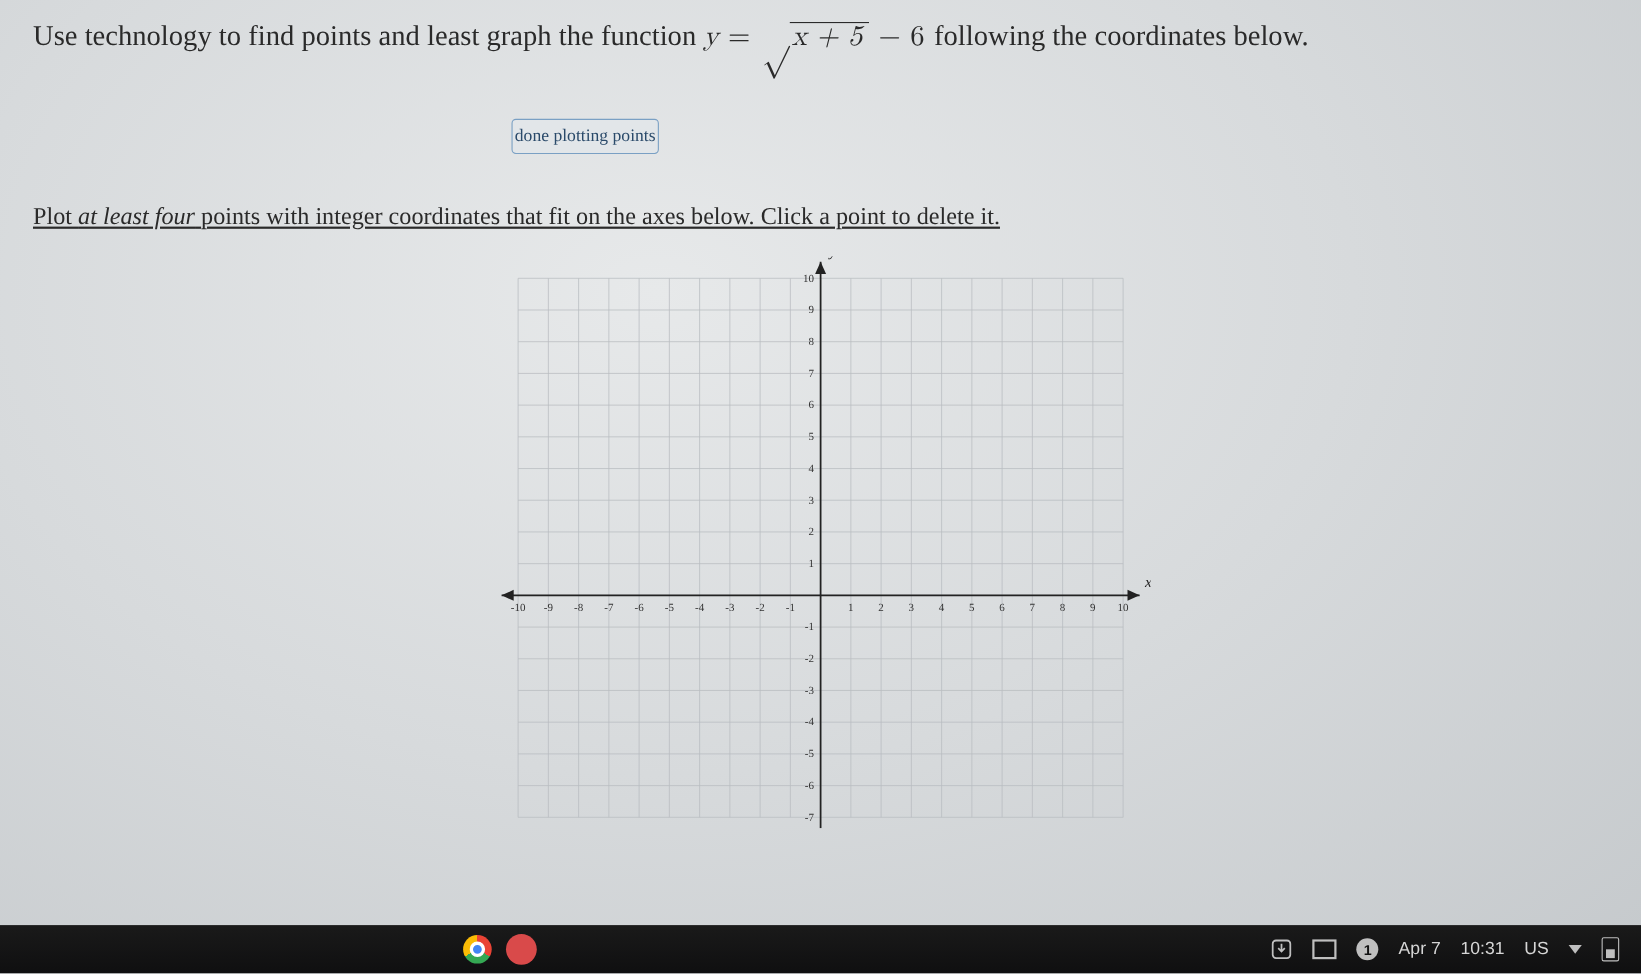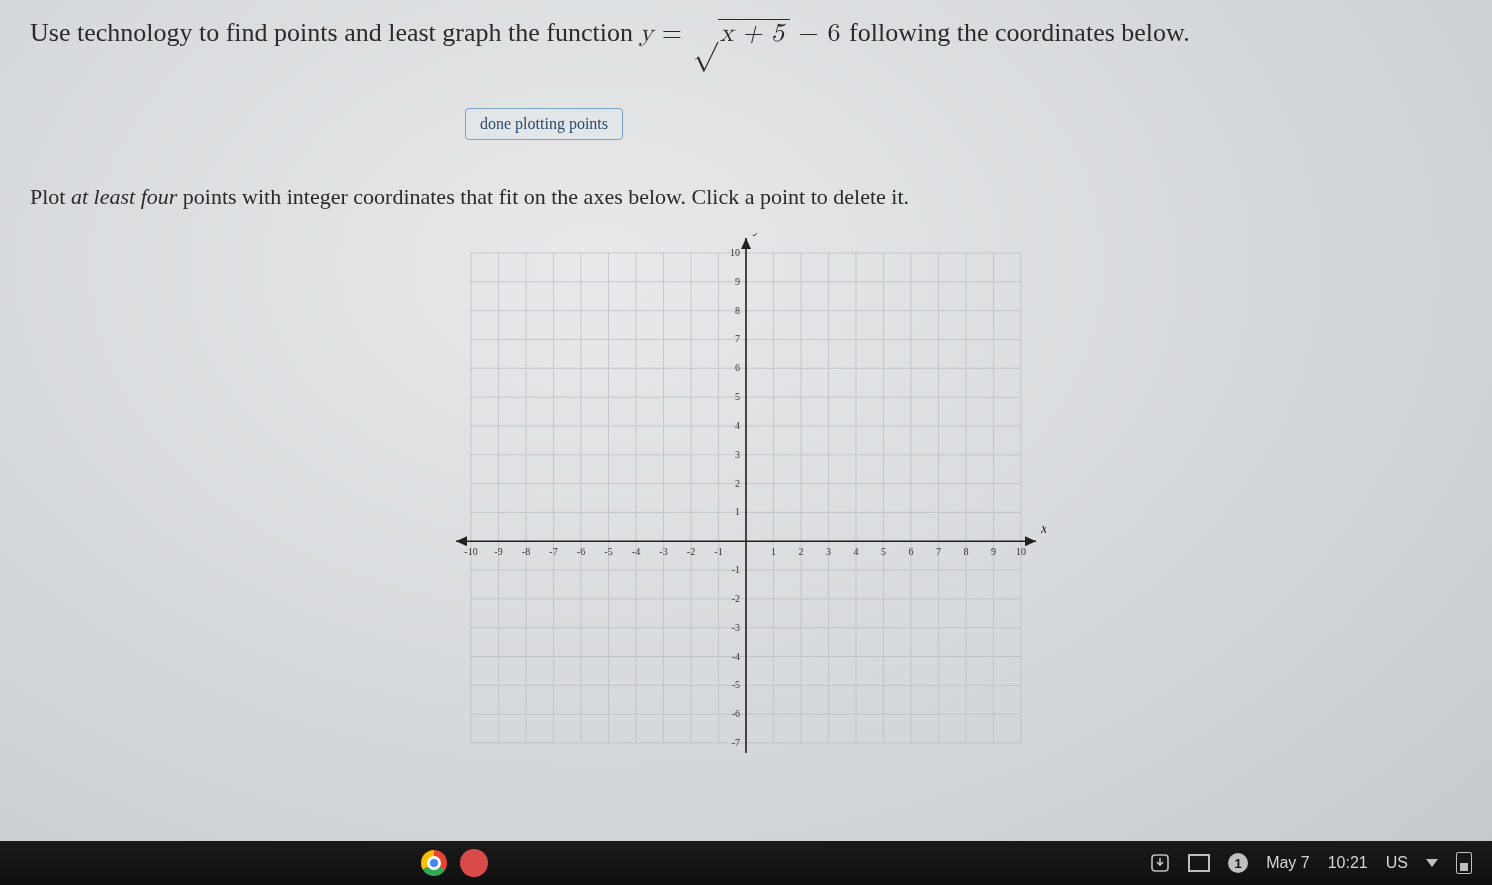"done plotting points" .btn-done { padding: 6px 14px -> 6px 2px }
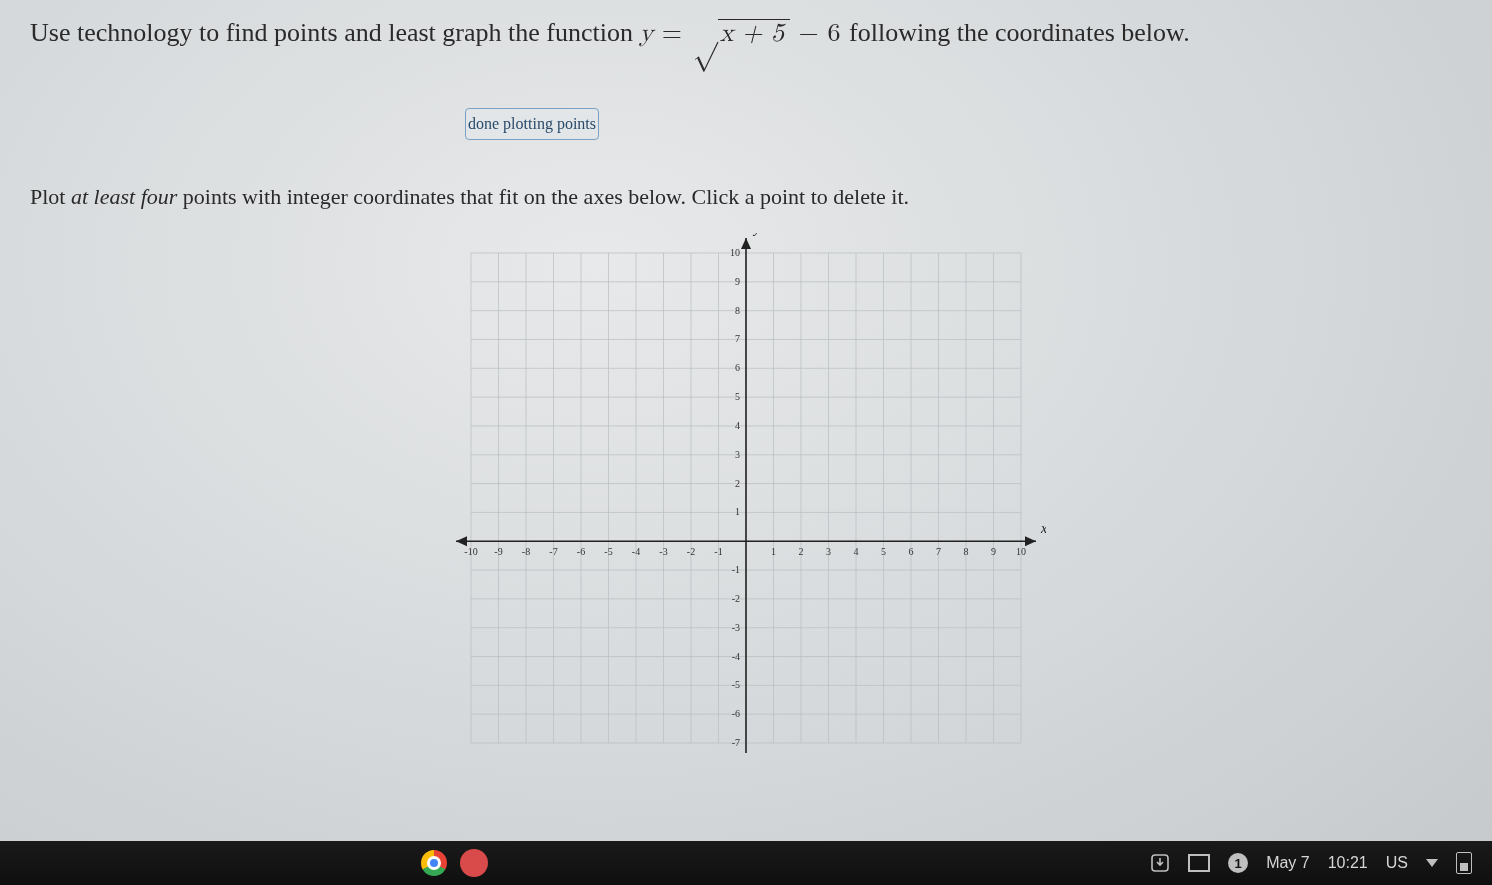"Plot at least four points" .instruct { text-decoration: none -> underline }
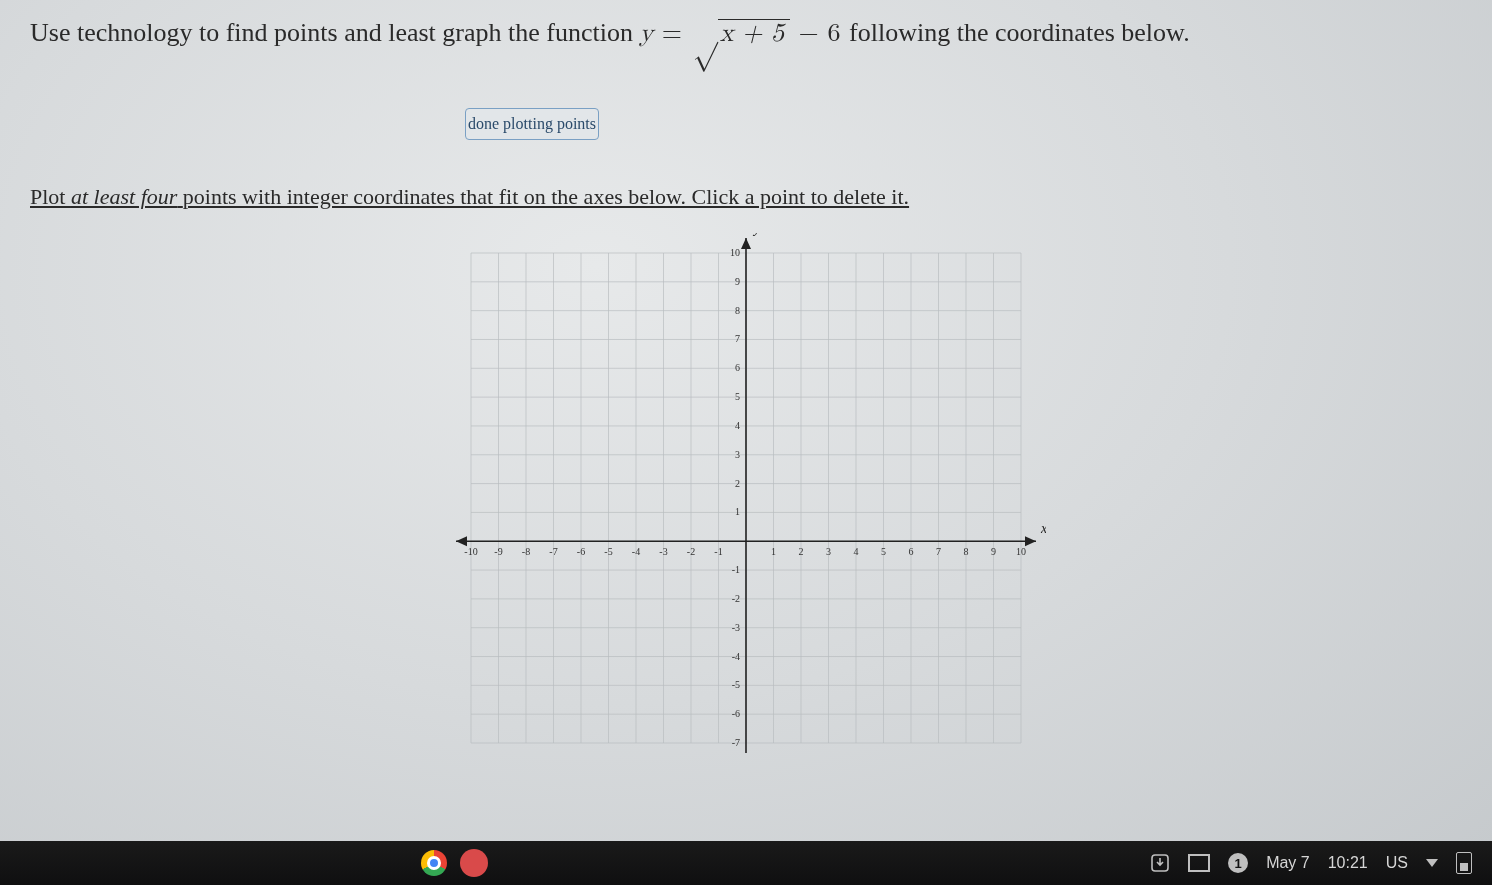"May 7" span { text: May -> Apr }
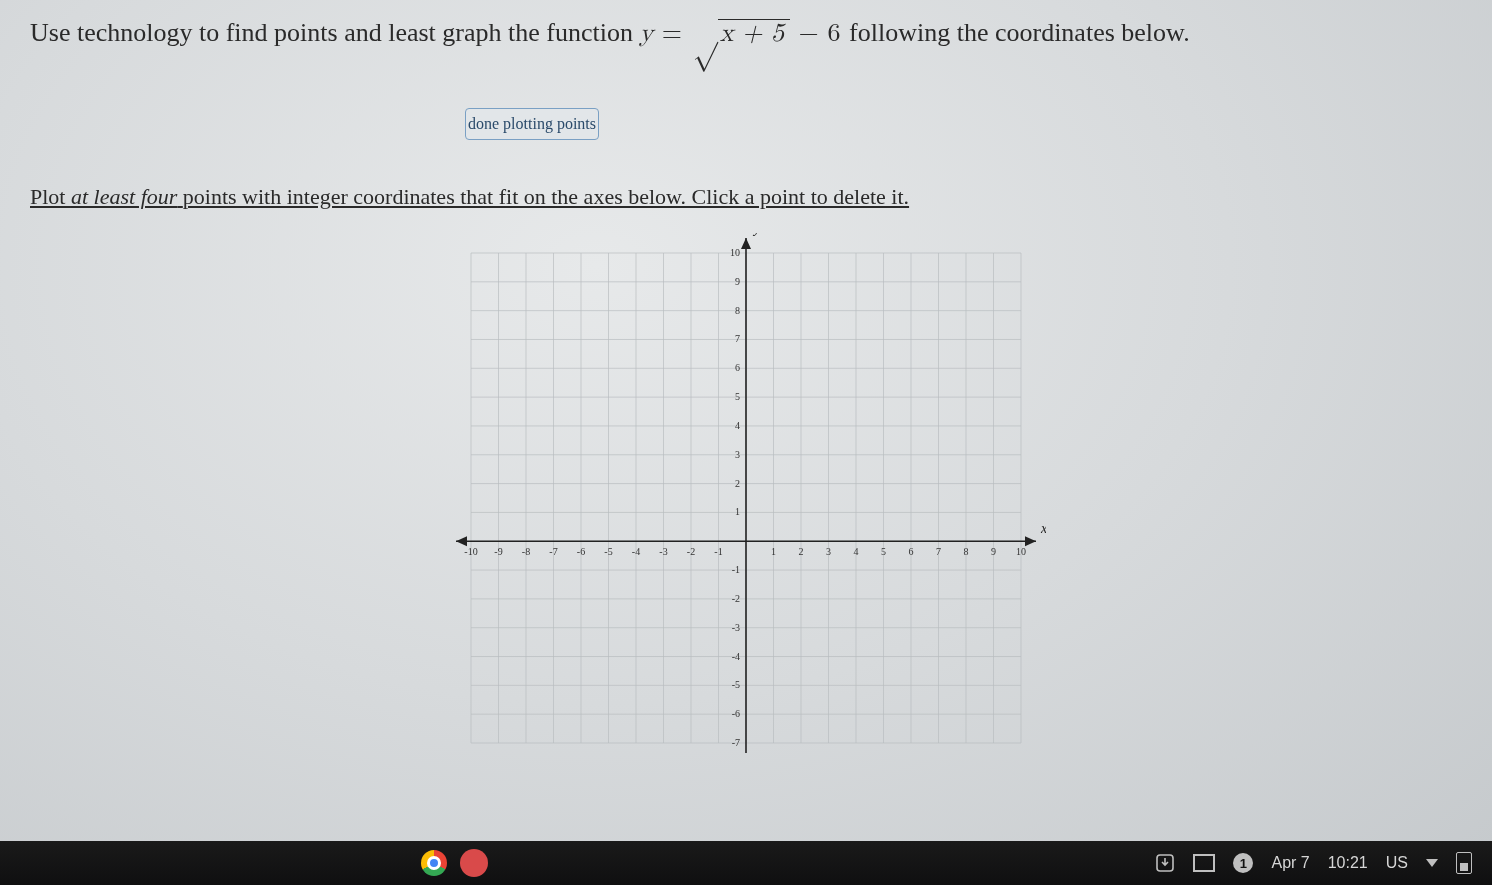"10:21" span { text: 10:21 -> 10:31 }
